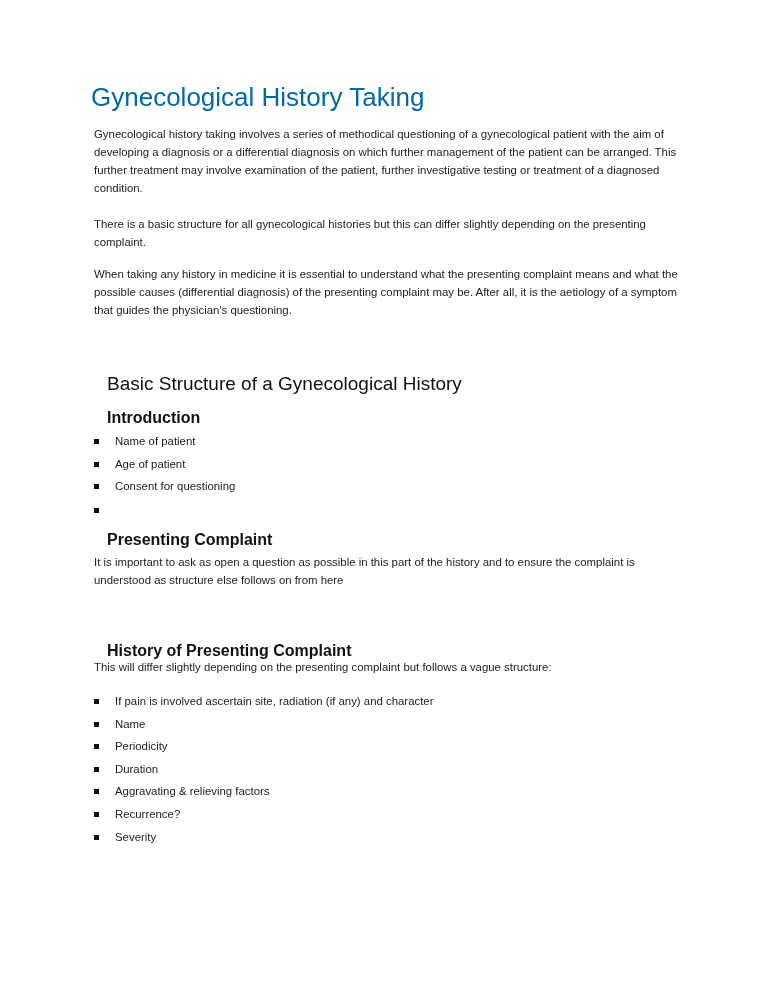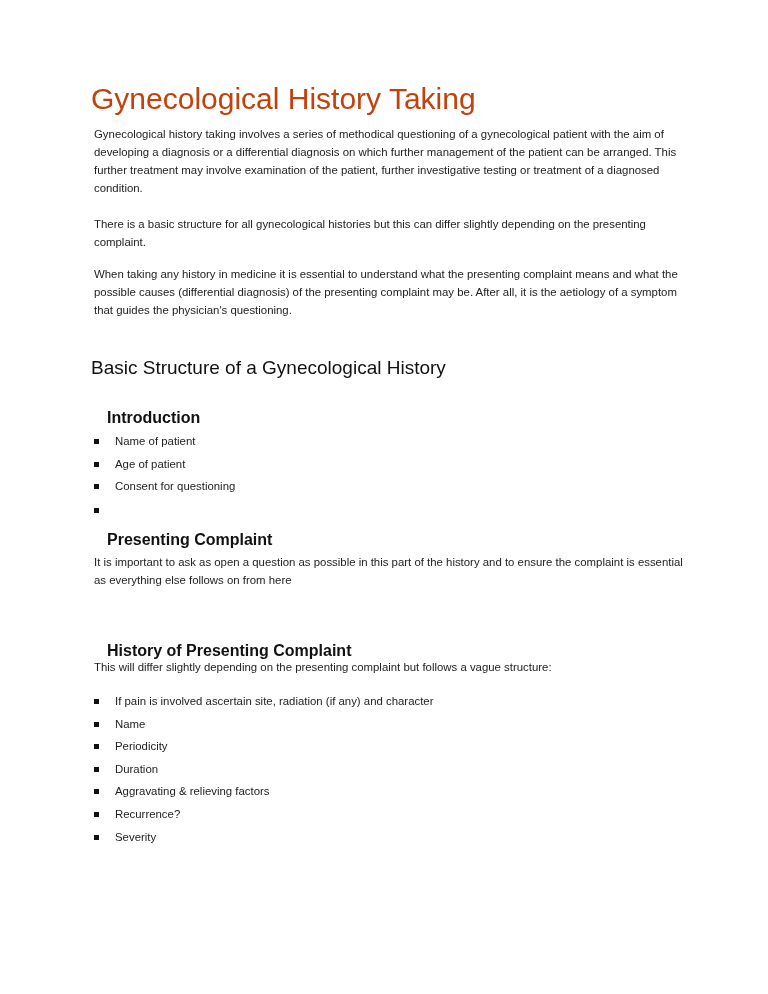"Gynecological History Taking" .title { color: #c2410c -> #0369a1; font-size: 30px -> 26px }
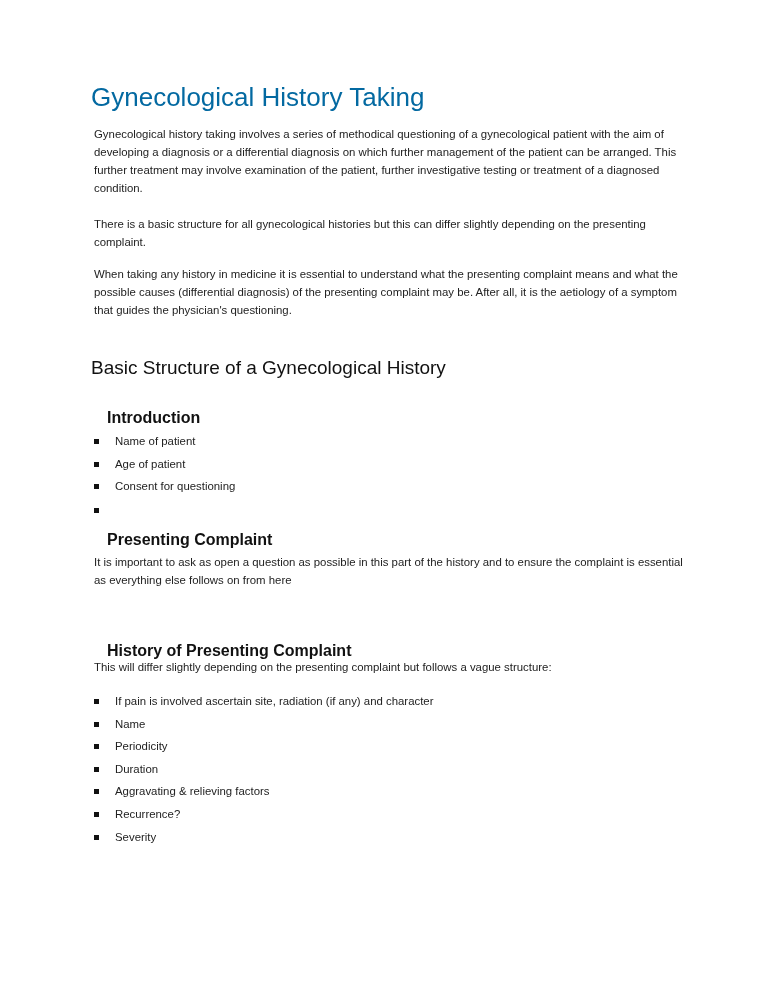"Basic Structure of a Gynecological" .h2 { margin: 0 -> 16px }
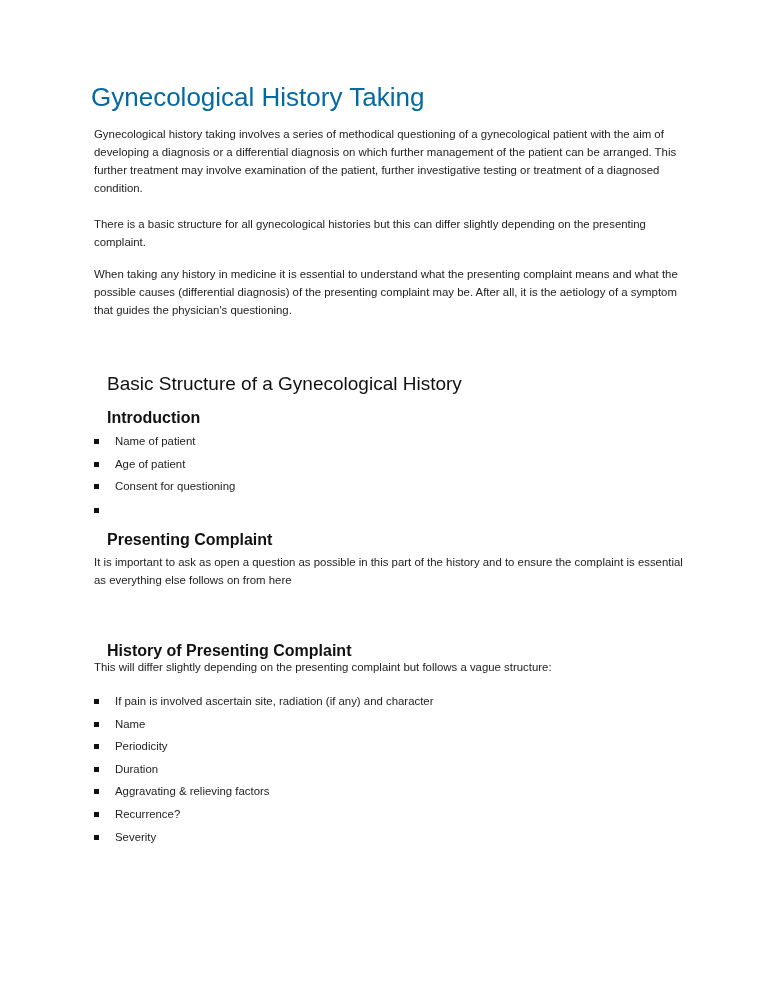"It is important to ask" p.para { text: essential as everything -> understood as structure }
